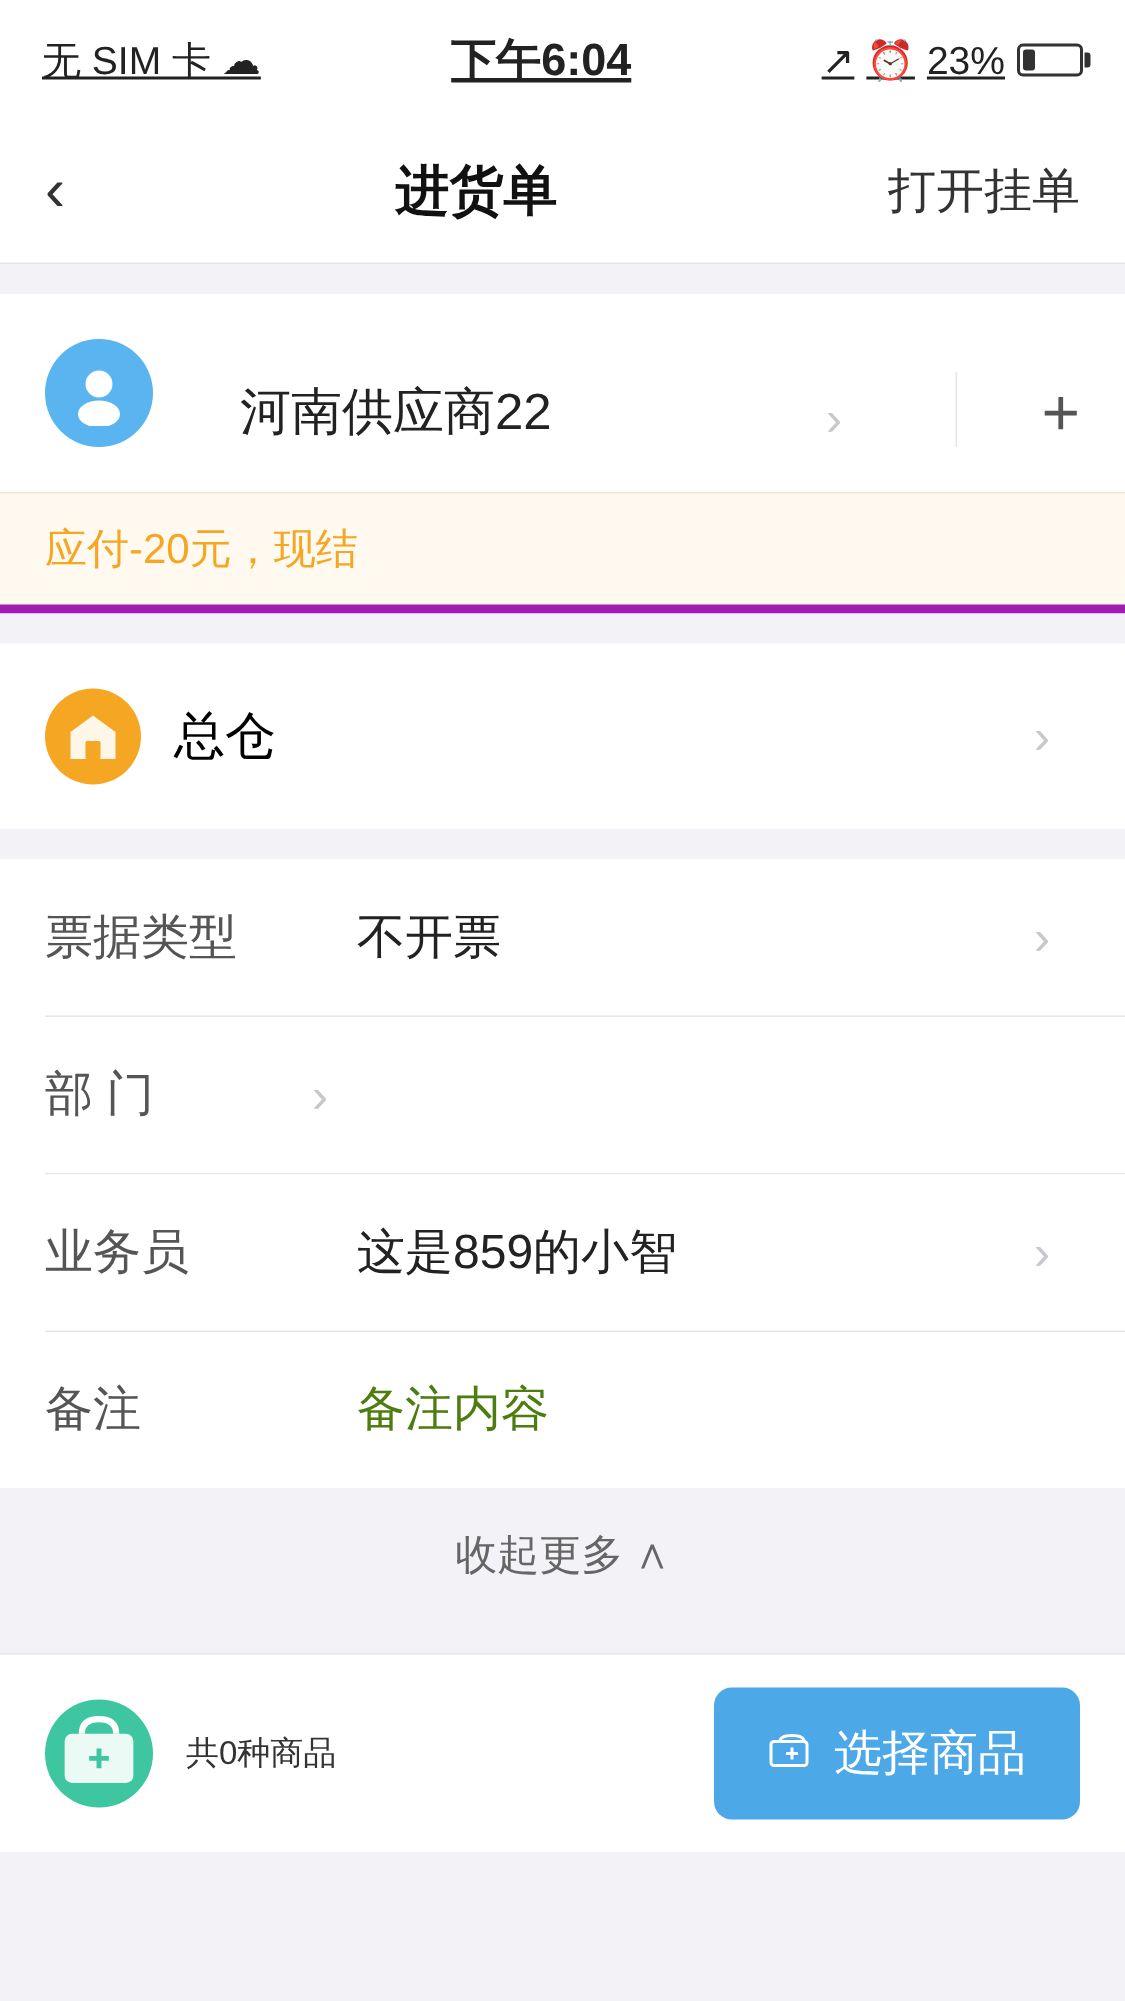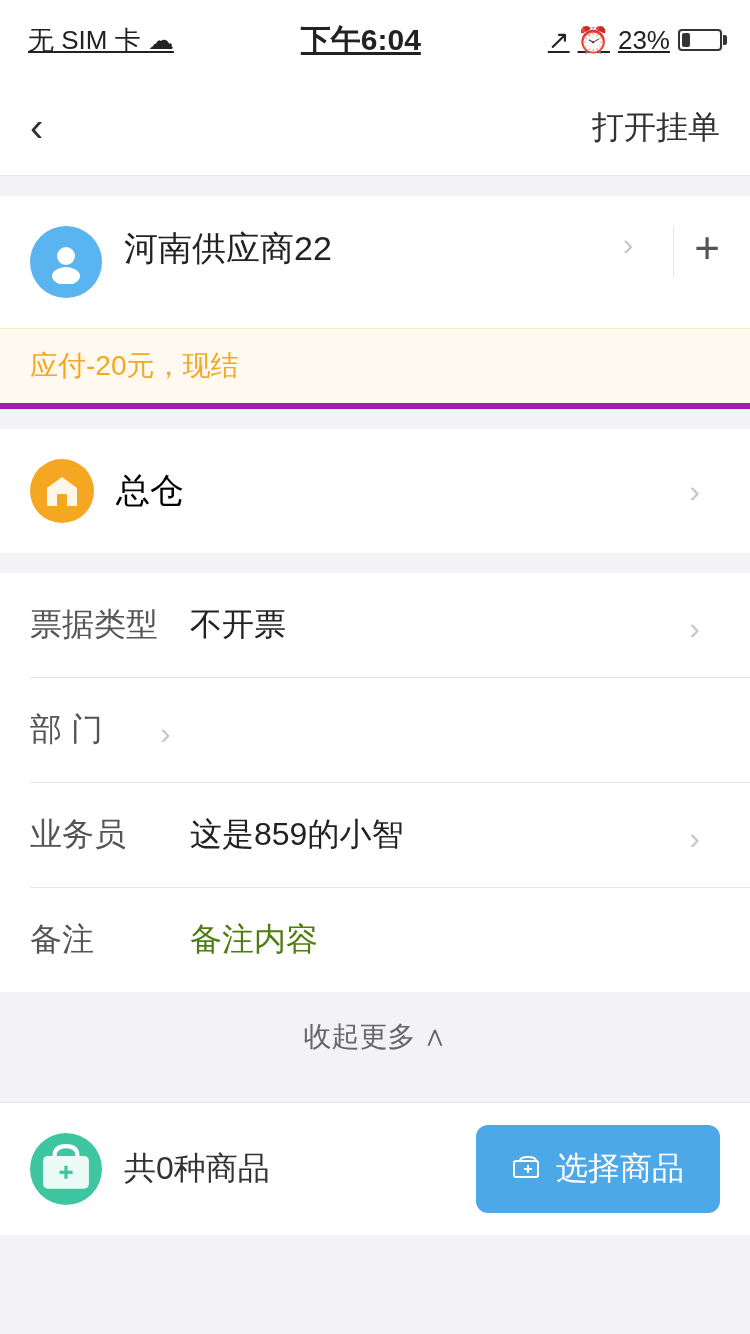"进货单" span.nav-title { html: none -> <span>进货单</span> }
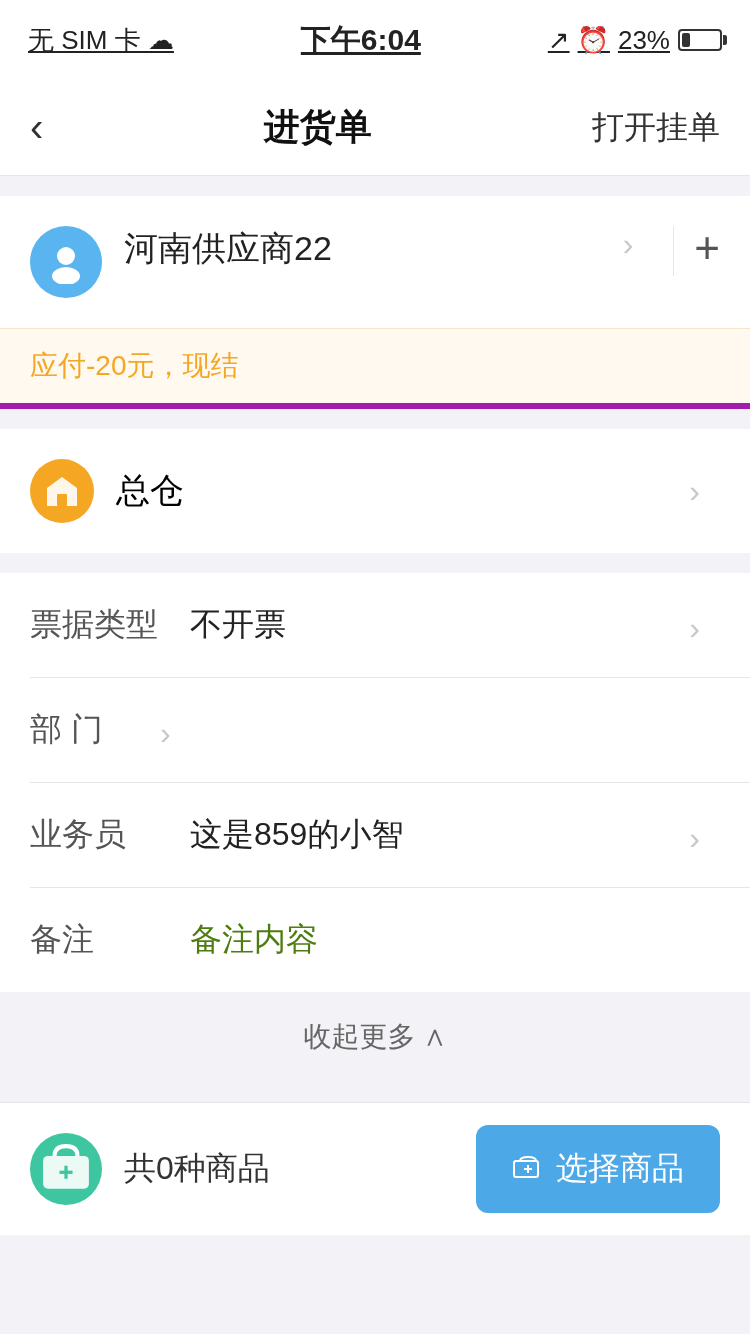"河南供应商22" .supplier-row { align-items: flex-start -> flex-end; gap: none -> 36px }
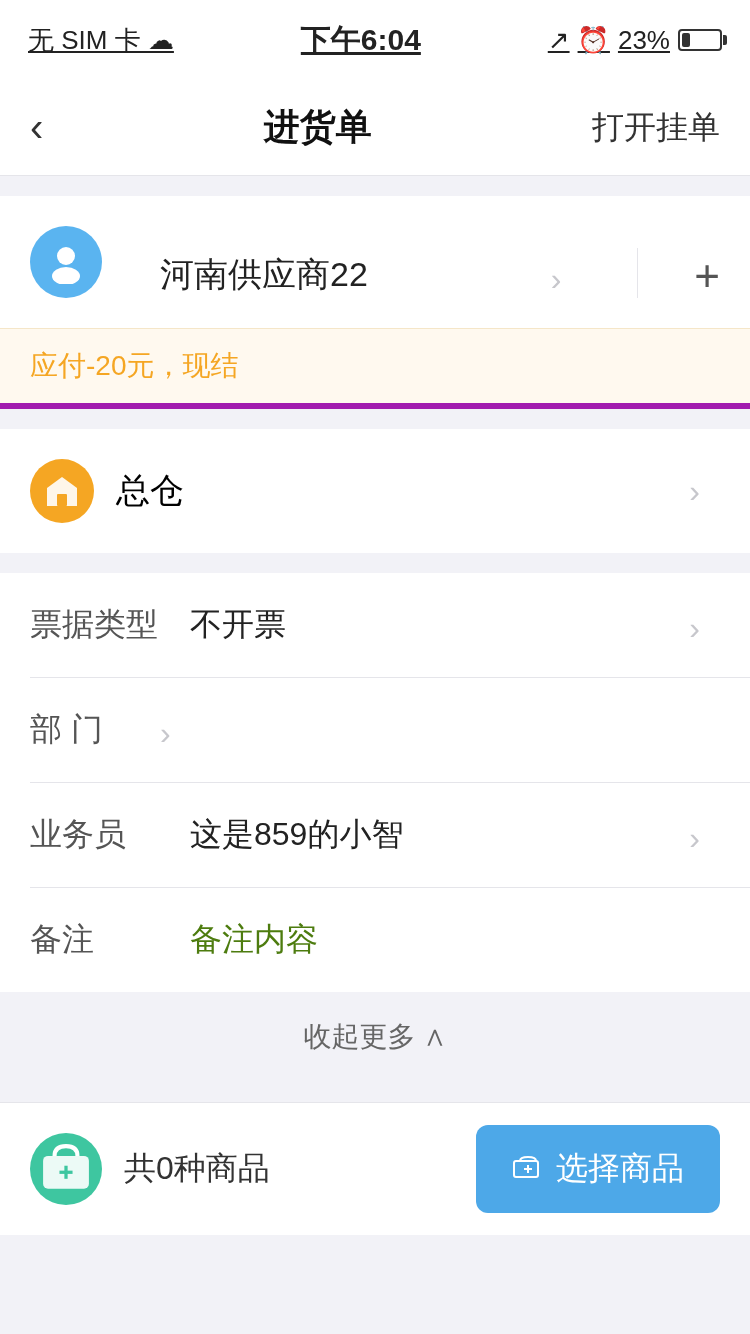"票据类型" .form-row { align-items: flex-end -> center; gap: none -> 48px }
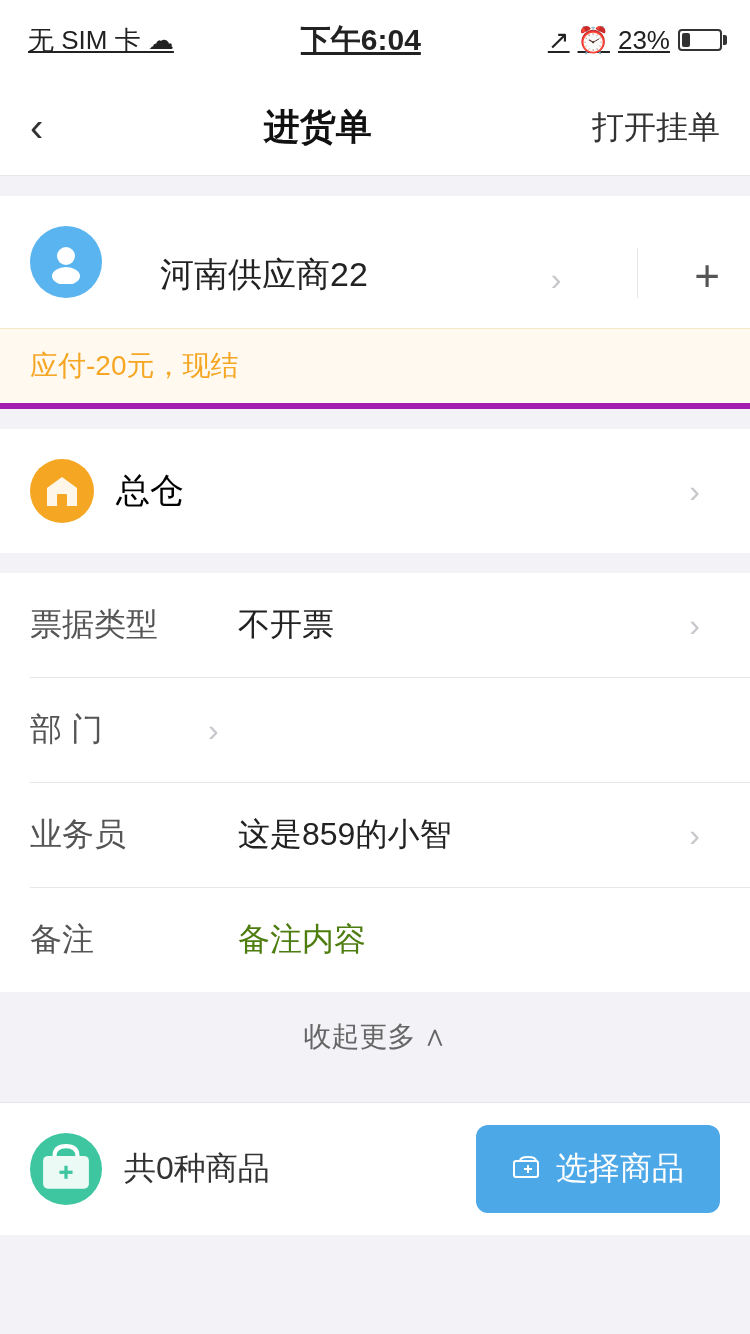"共0种商品" .product-count { font-size: 32px -> 22px }
